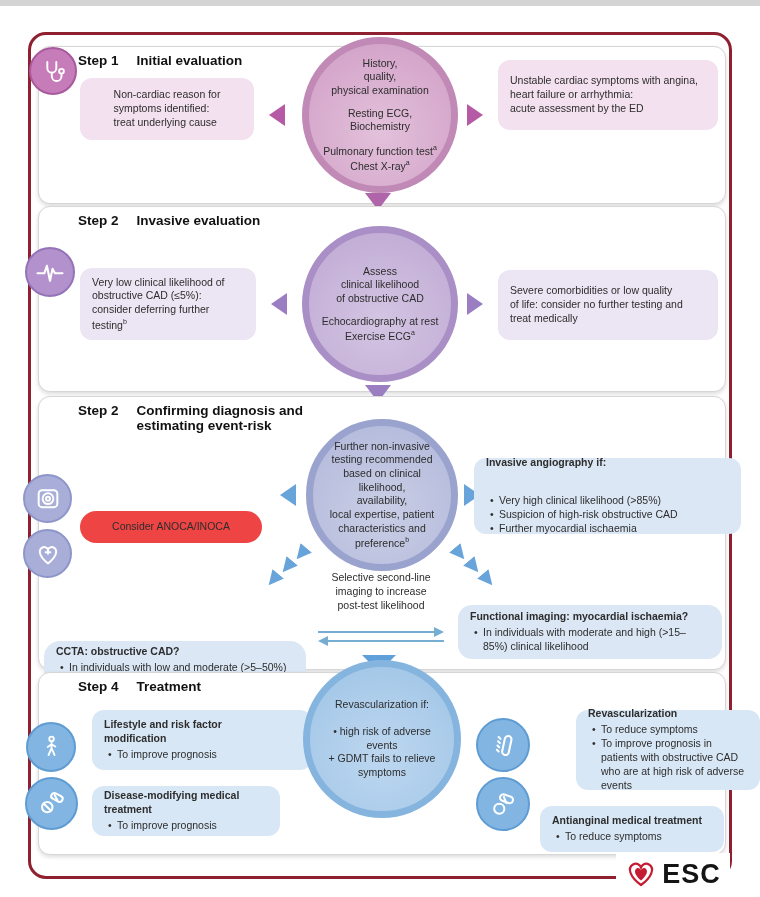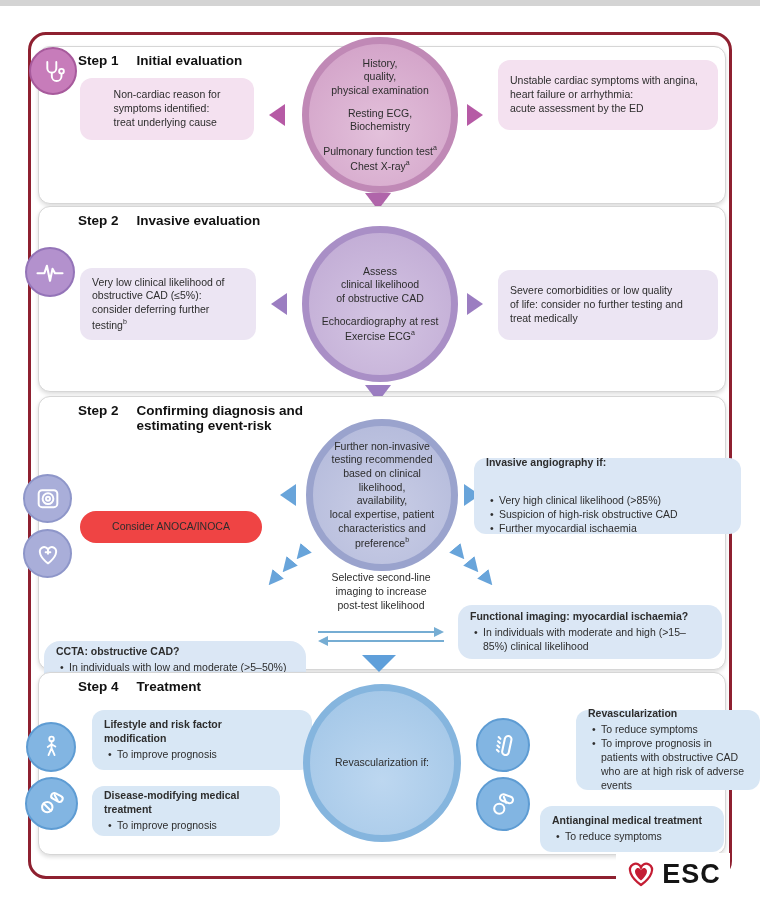"Revascularization if:" div.circle { top: 684px -> 660px }
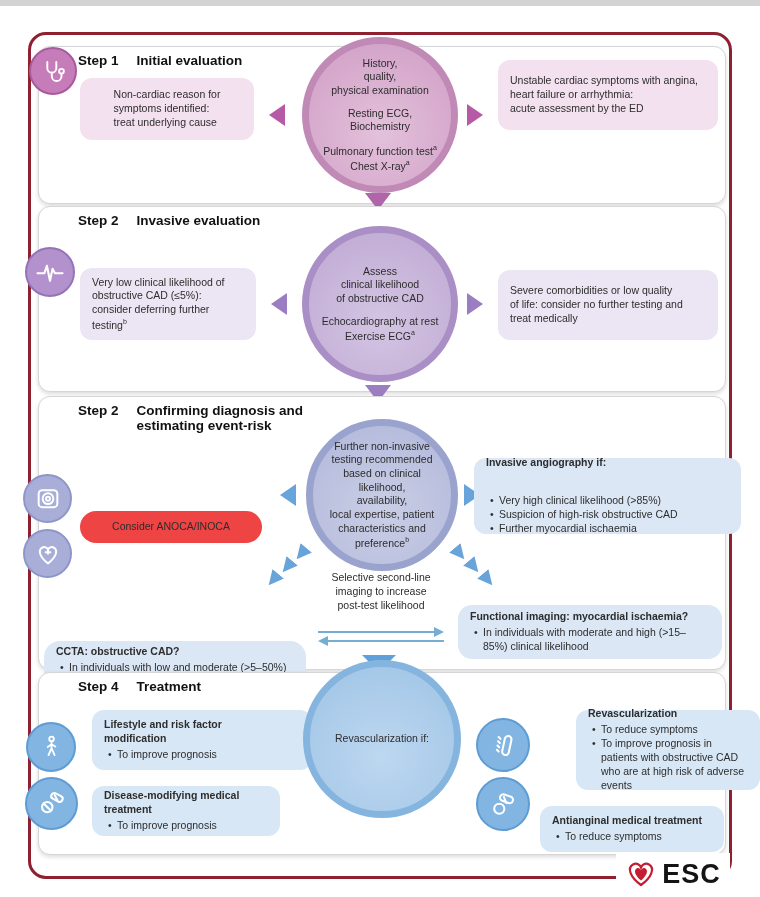"• high risk of adverse" div.pre { html: none -> <div>• high risk of adverse events + GDMT fails to relieve symptoms</div> }
